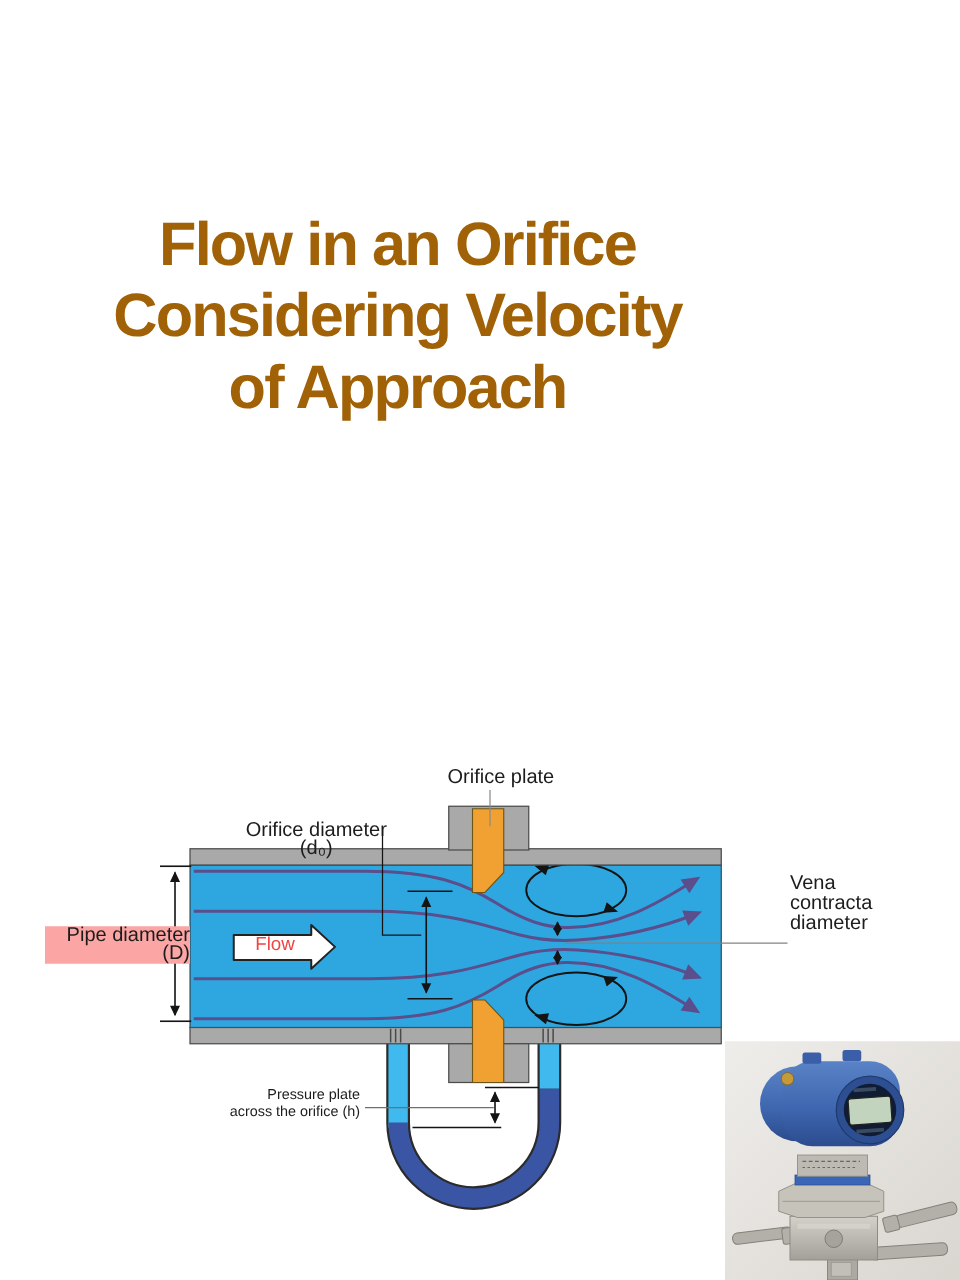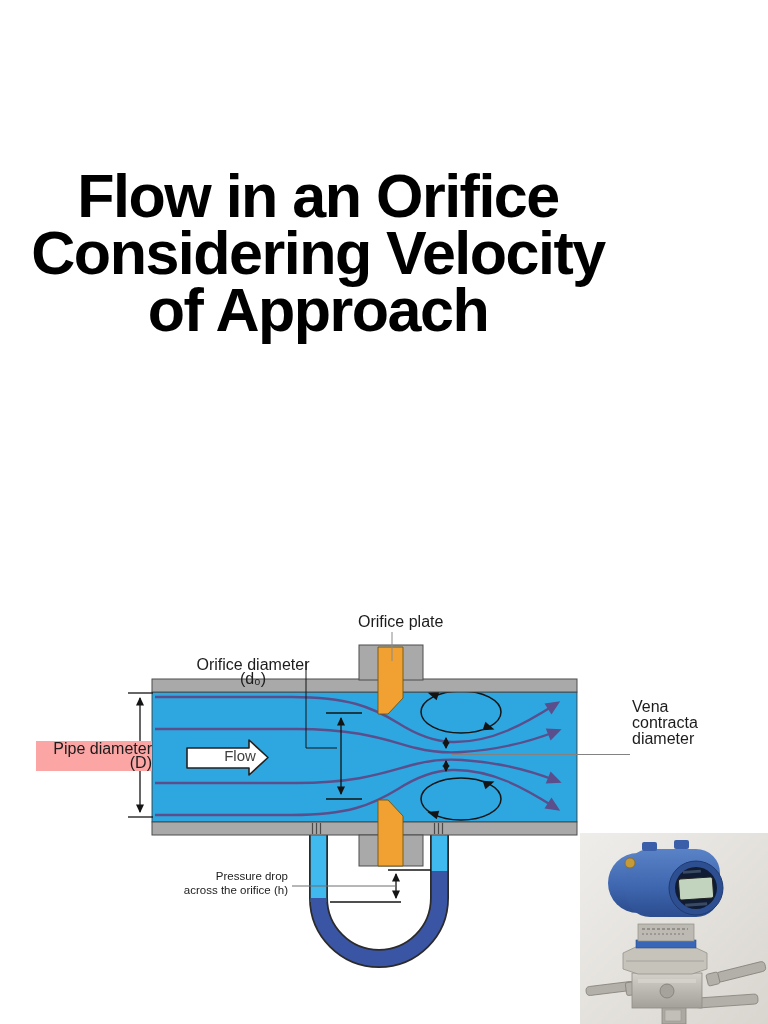"Flow in an Orifice" .title { color: #000000 -> #a16207; font-size: 61px -> 49px }
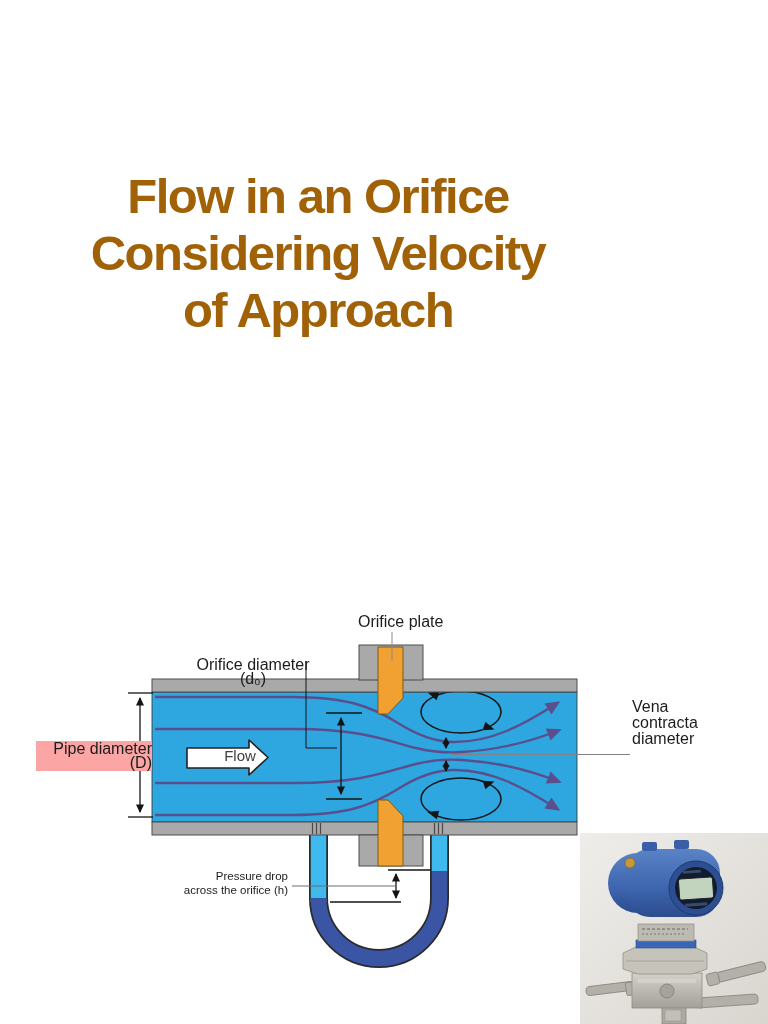"Flow" .l-flow { color: #404040 -> #ef4444; left: 212px -> 192px }
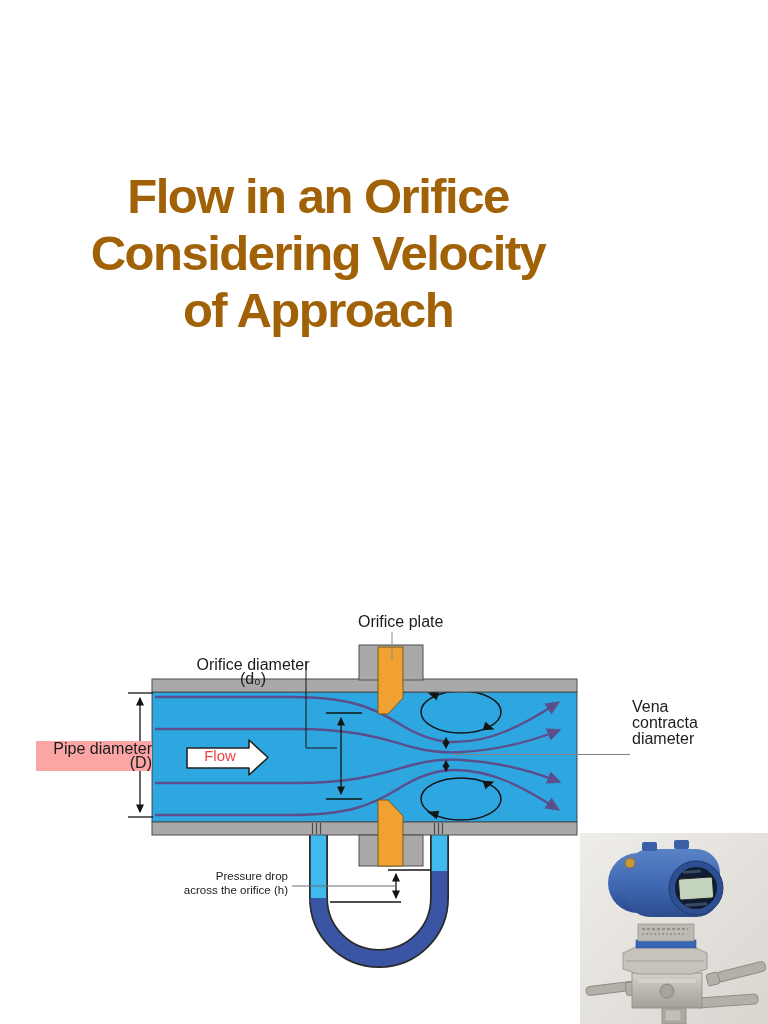"Pressure drop" div { text: drop -> plate }
